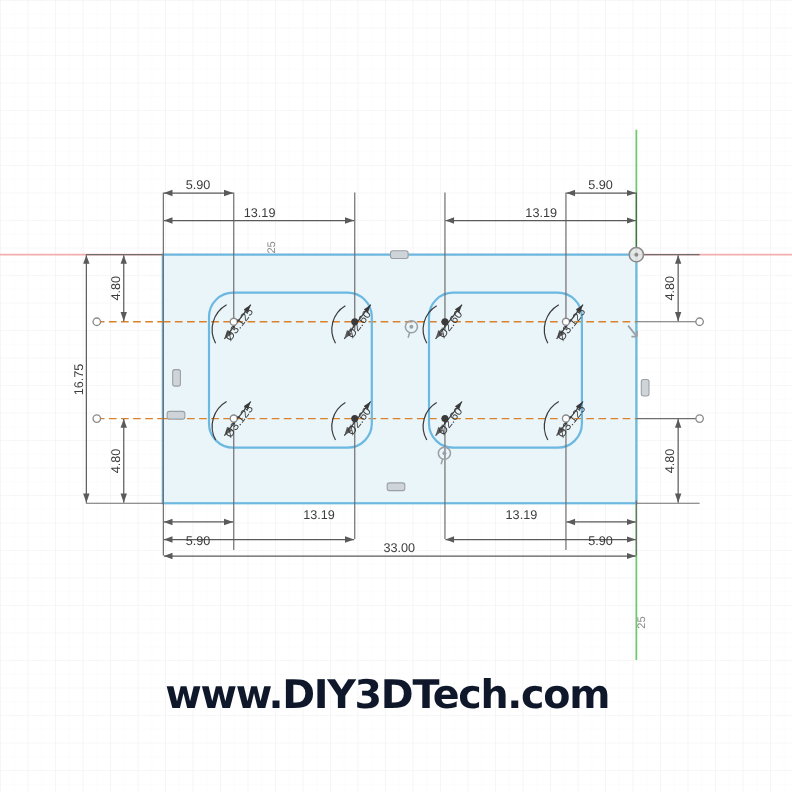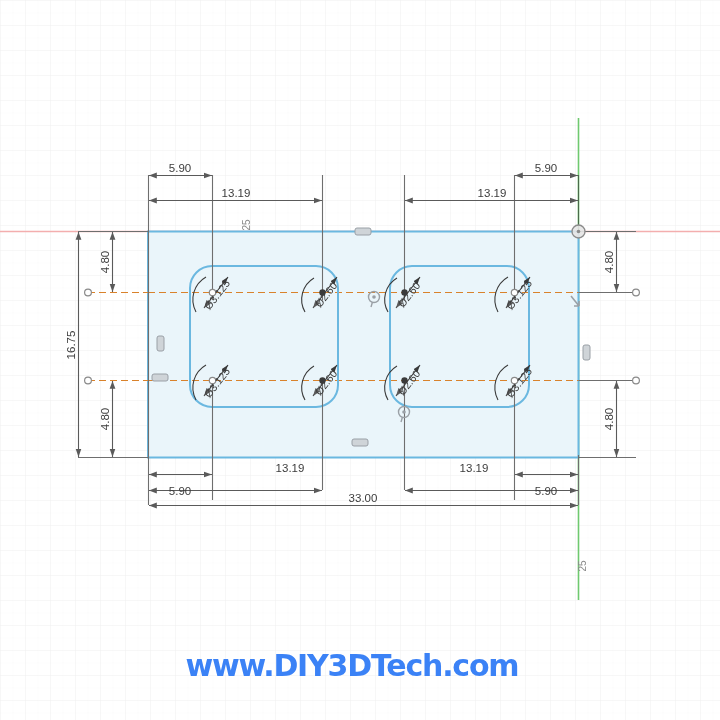"www.DIY3DTech.com" .wm { color: #3b82f6 -> #0f172a; font-size: 30px -> 36px; margin-top: 36px -> none }
